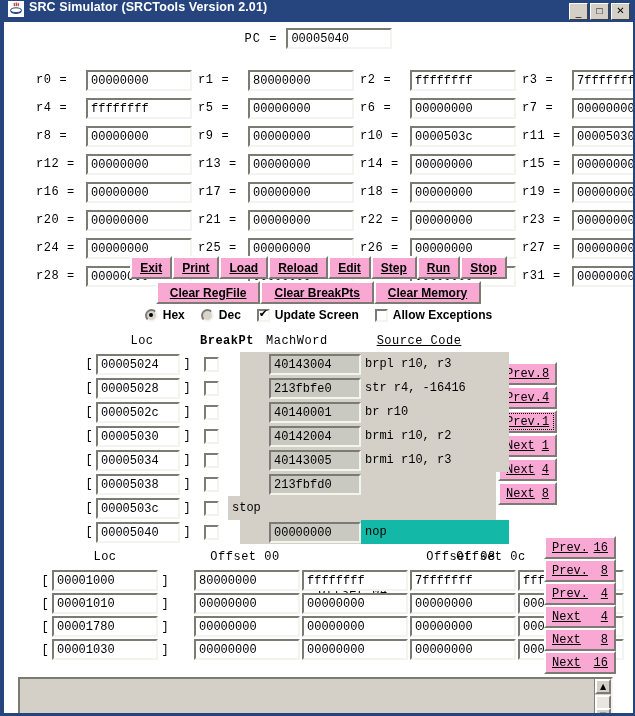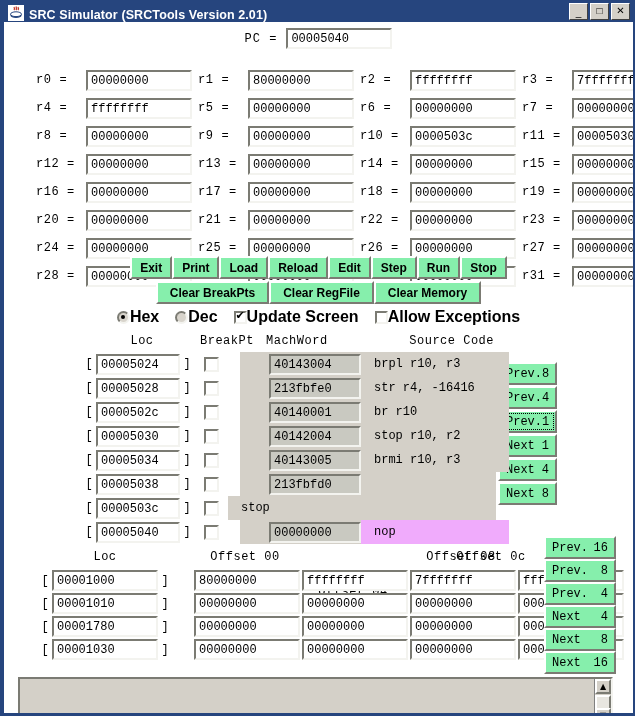"SRC Simulator (SRCTools Version 2.01)" #titlebar { align-items: flex-end -> flex-start }
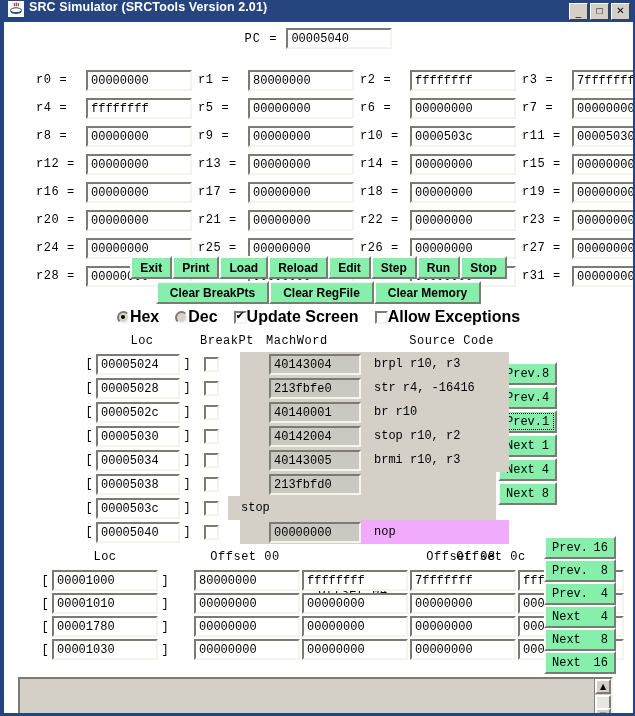"Exit" .btn { background: #86efac -> #f9a8d4; text-decoration: none -> underline }
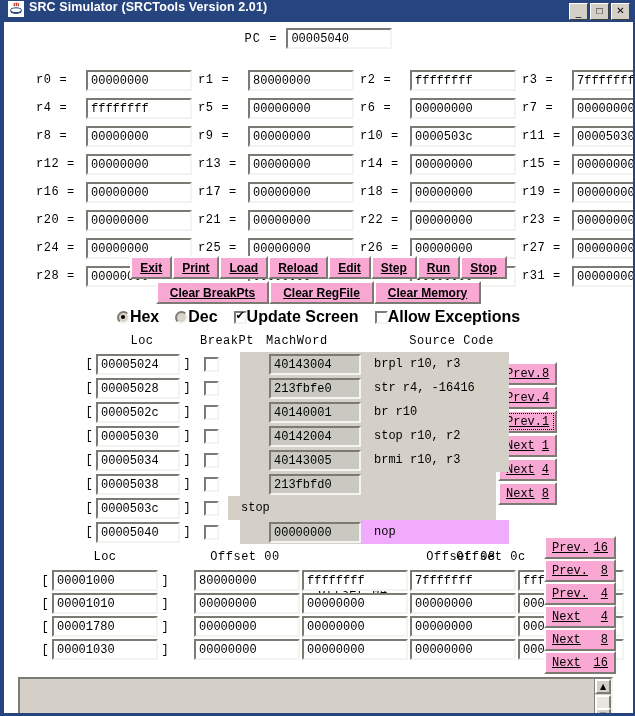"Clear BreakPts" div.btn { order: before "Clear RegFile" -> after "Clear RegFile" }
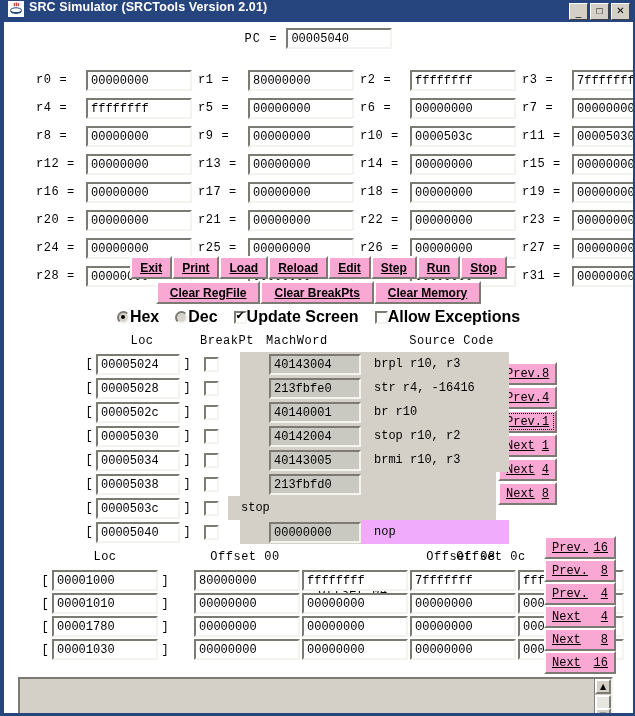"Hex" .opt .t { font-size: 16px -> 12px; margin-left: none -> 5px }
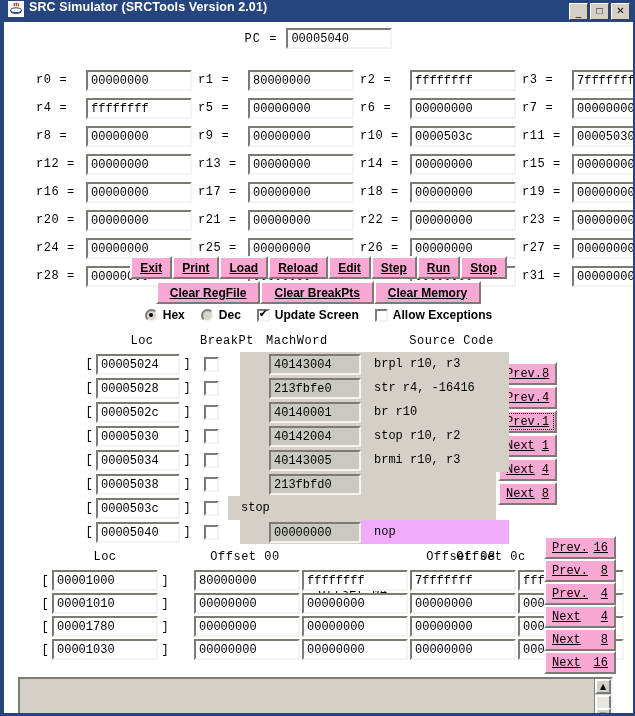"BreakPt" #code-hdr .h-bp { font-weight: none -> bold }
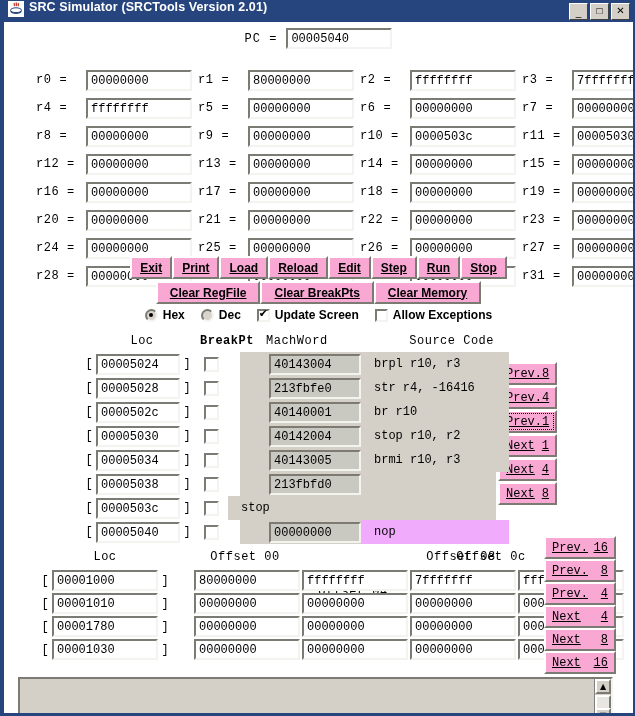"Source Code" #code-hdr .h-src { text-align: right -> center; text-decoration: none -> underline }
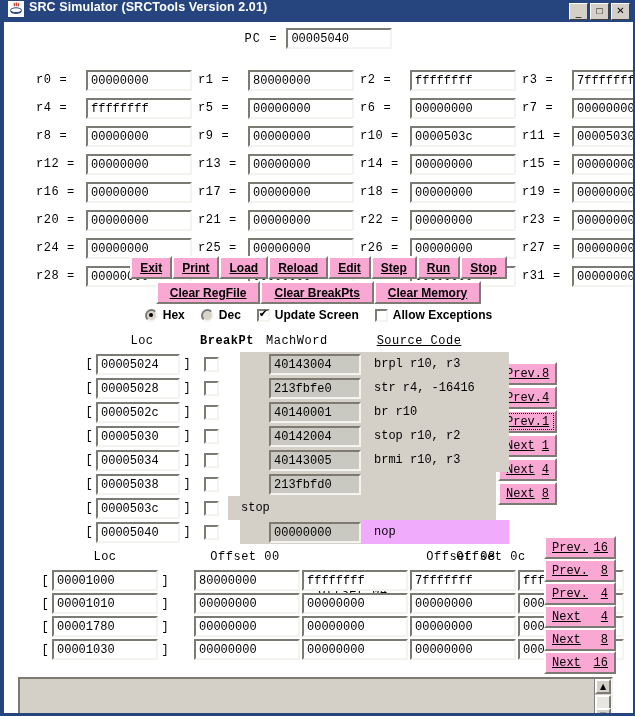"brpl r10, r3" .code-src { padding-left: 13px -> 4px }
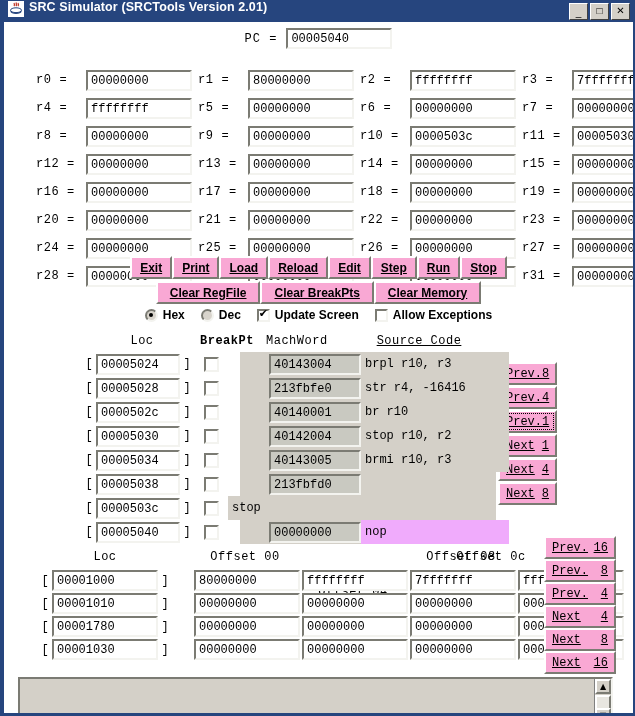"stop r10, r2" div.code-src { text: stop -> brmi }
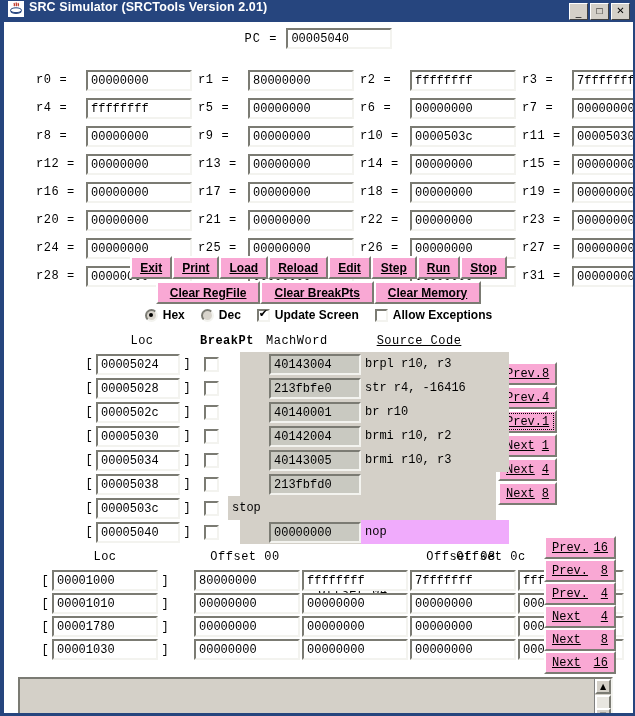"nop" .code-row.current .code-src { background: #f0abfc -> #14b8a6 }
